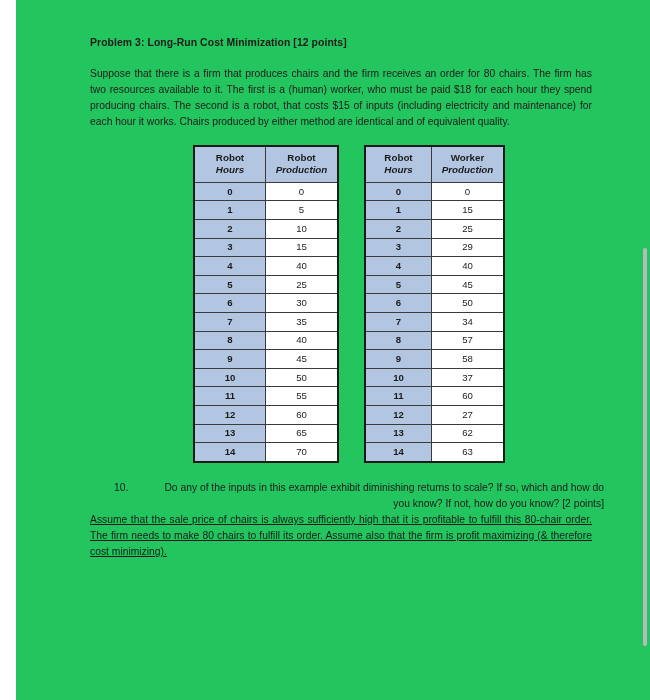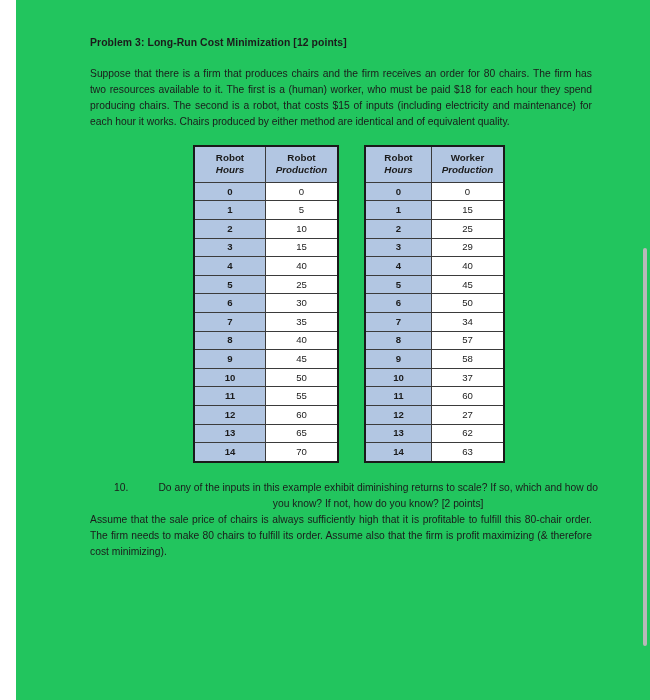"Do any of the inputs" .question-block .q-text { text-align: center -> right }
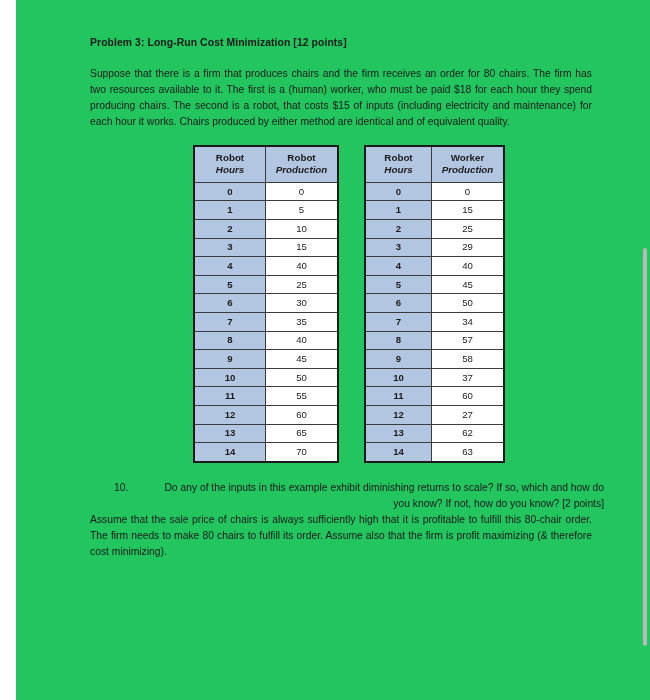"Assume that the sale price" p.body-text.last { text-decoration: none -> underline }
